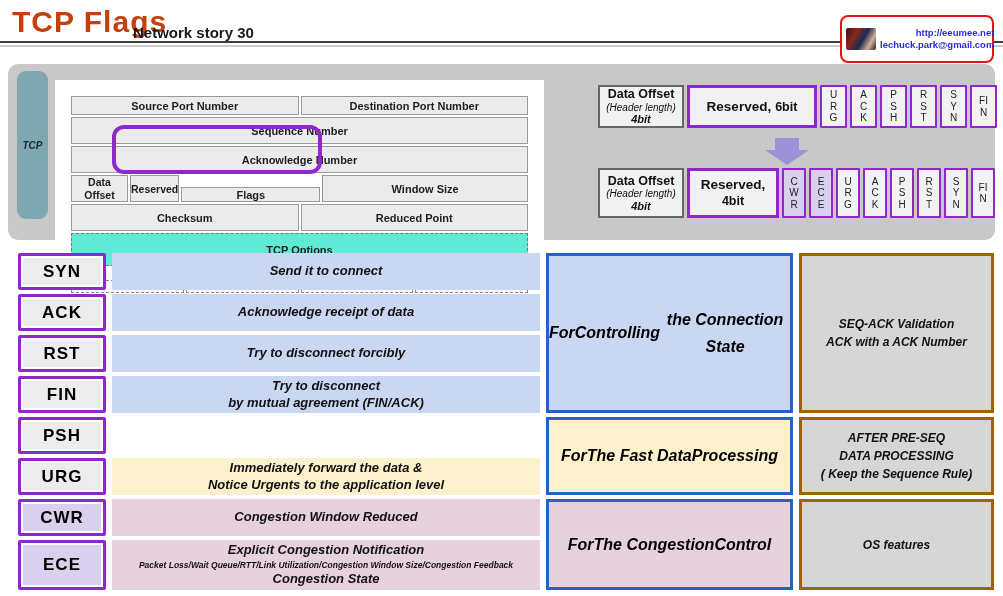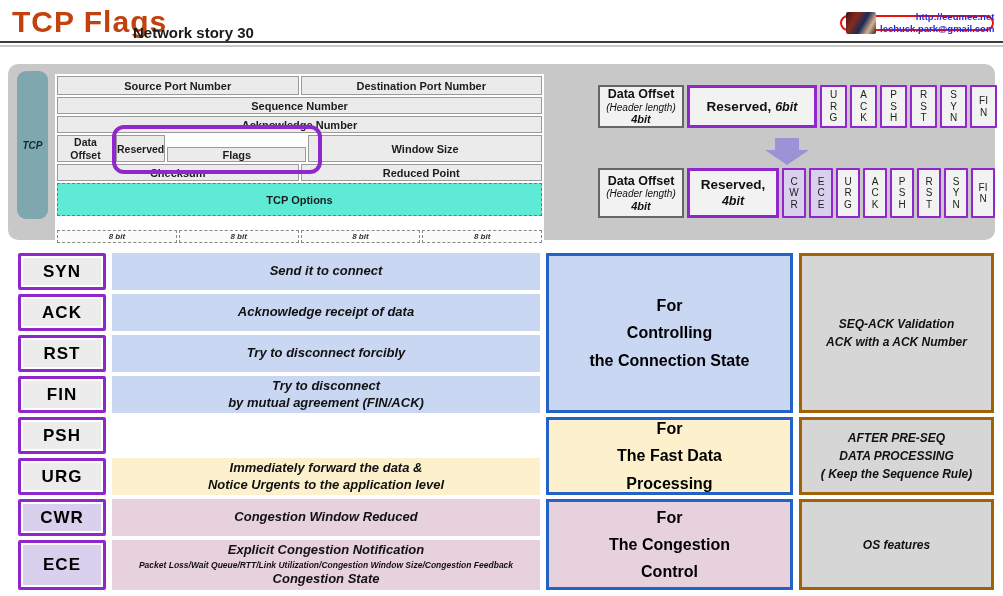"http://eeumee.net" .badge { height: 16px -> 48px }
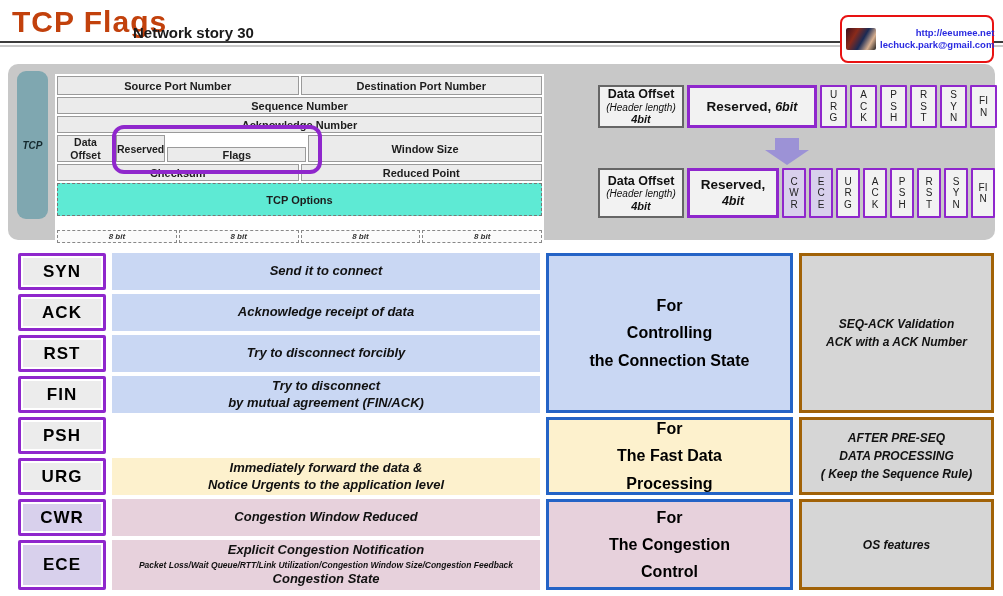"Source Port Number" .hwrap { padding: 2px -> 16px; top: 10px -> 16px }
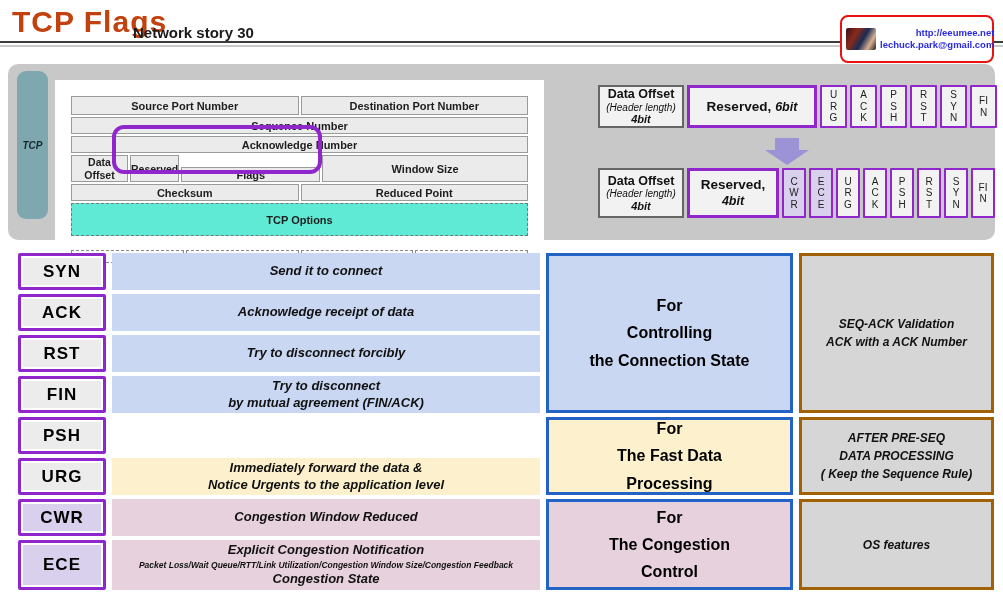"6bit" .rb-it { font-style: italic -> none }
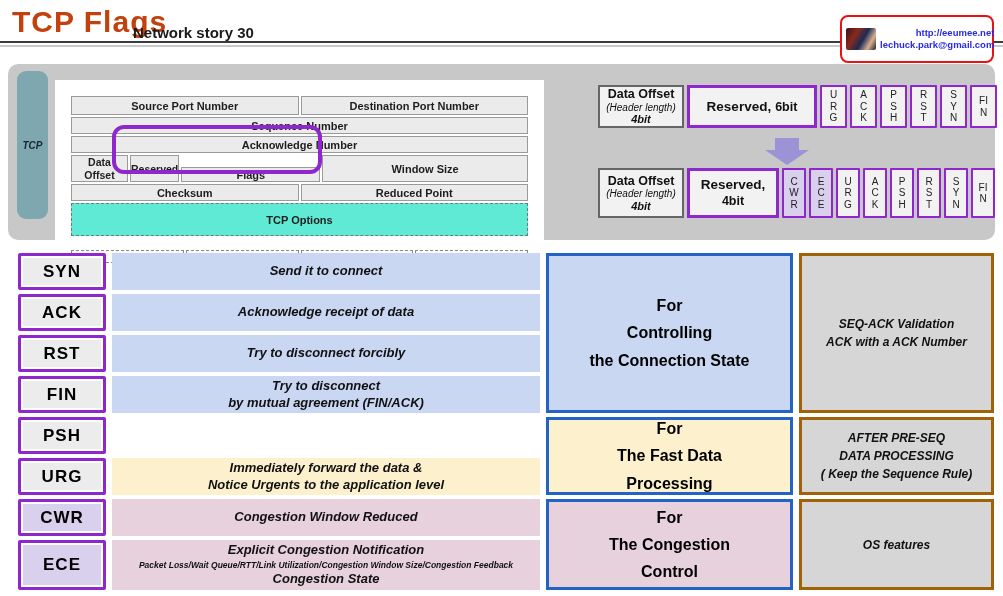"Sequence Number" .h17 { height: 17px -> 27px }
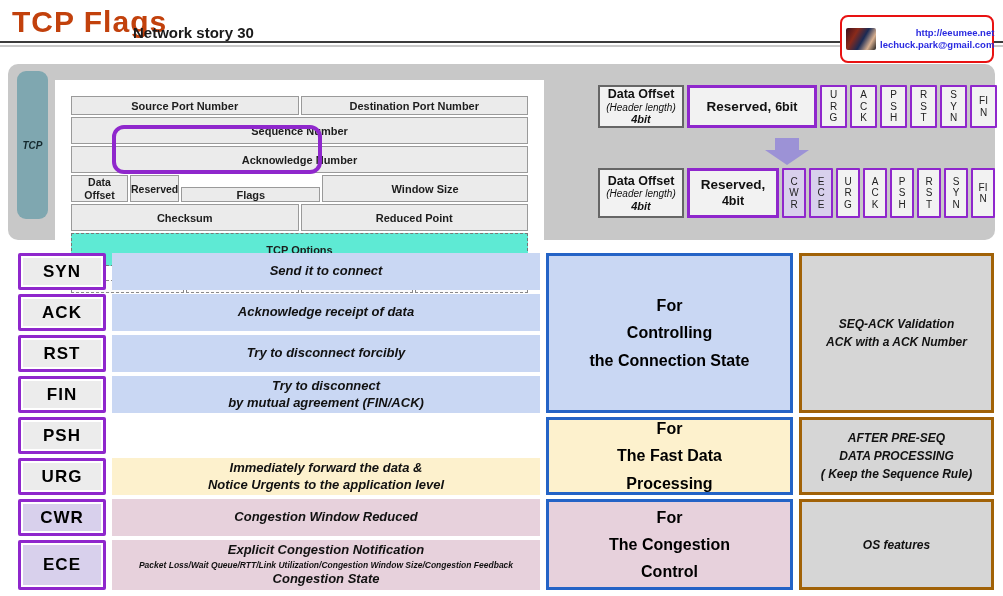"For" .purpose { flex-direction: column -> row; font-style: none -> italic }
